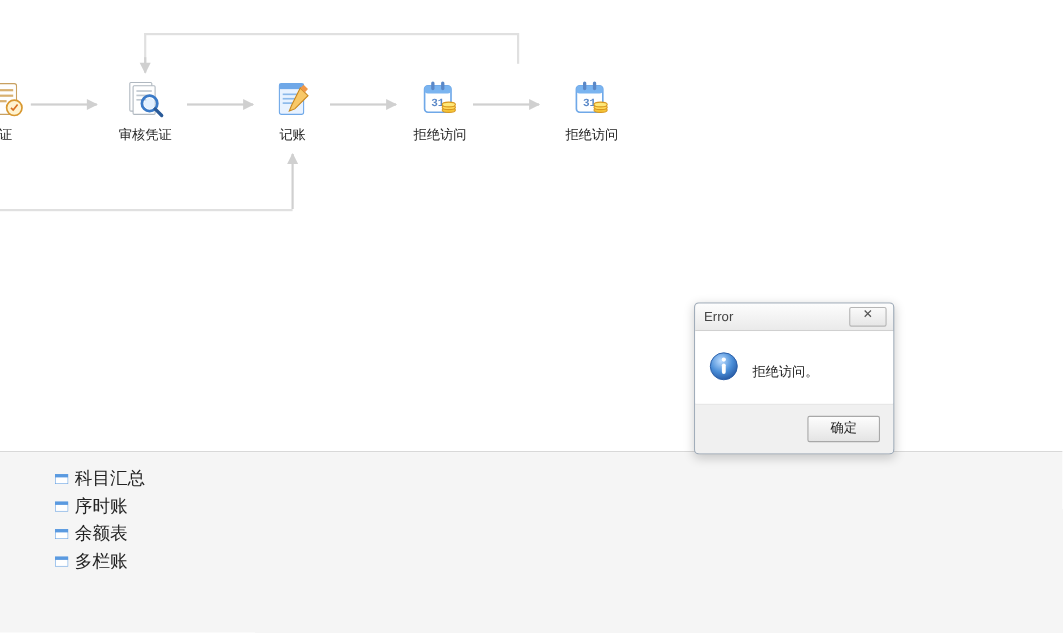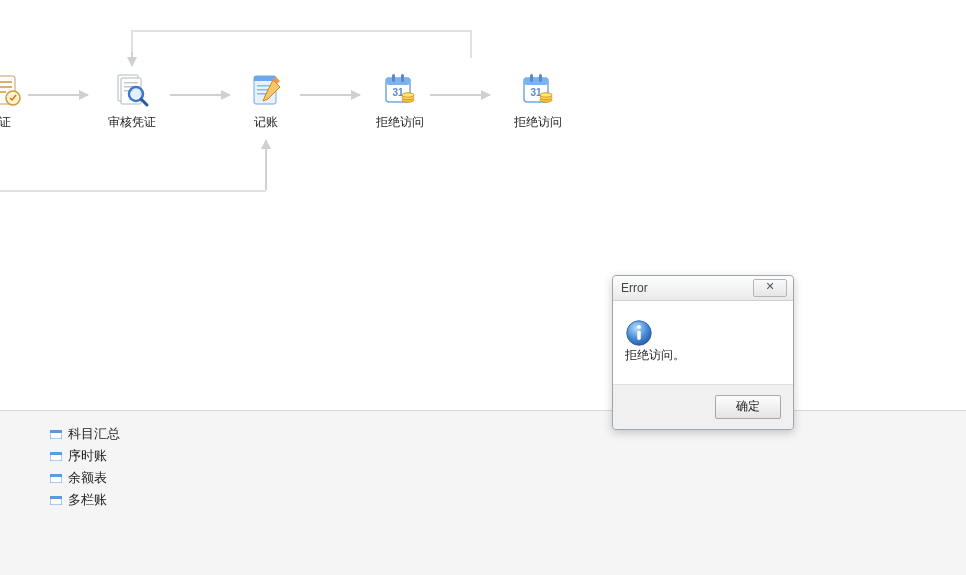"31" .node { font-family: none -> Liberation Mono, monospace }
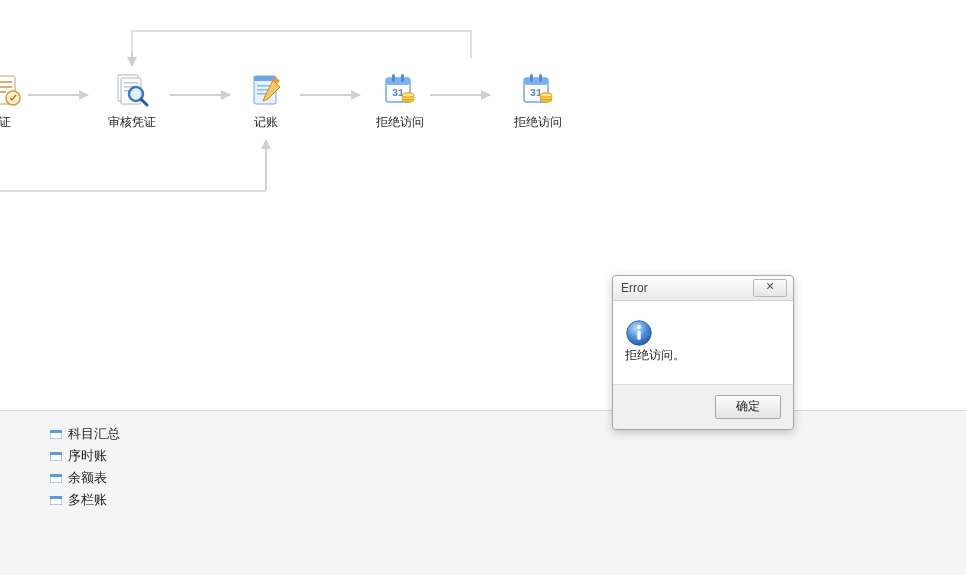"Error" .dlg { left: 612px -> 631px }
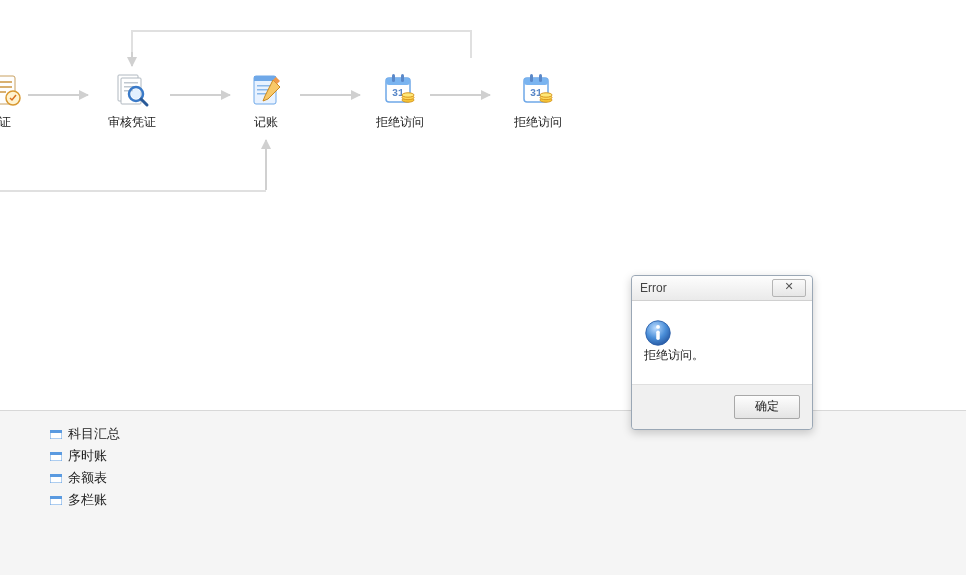"拒绝访问。" .dlg-body { align-items: flex-start -> flex-end; flex-direction: column -> none }
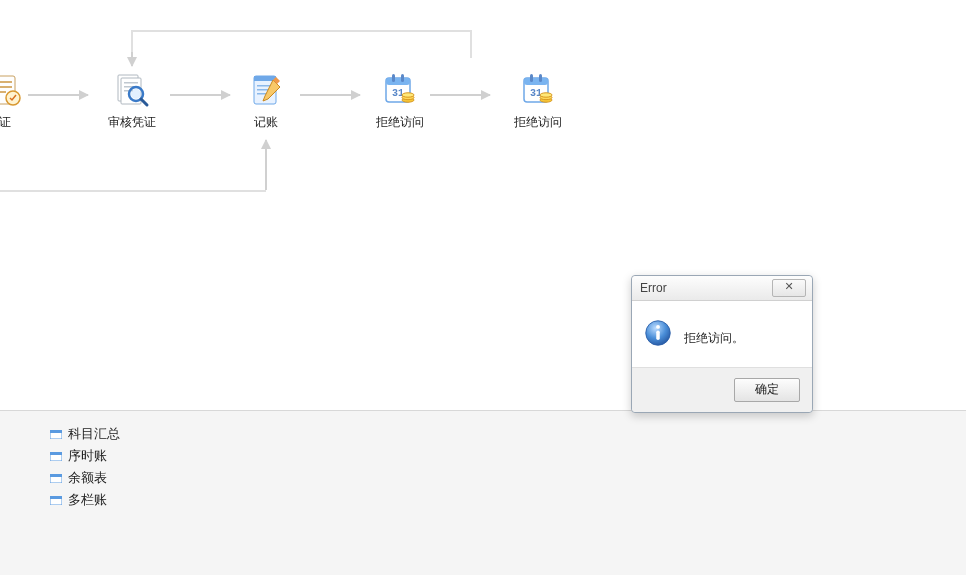"科目汇总" .link-item span { font-size: 13px -> 16px }
